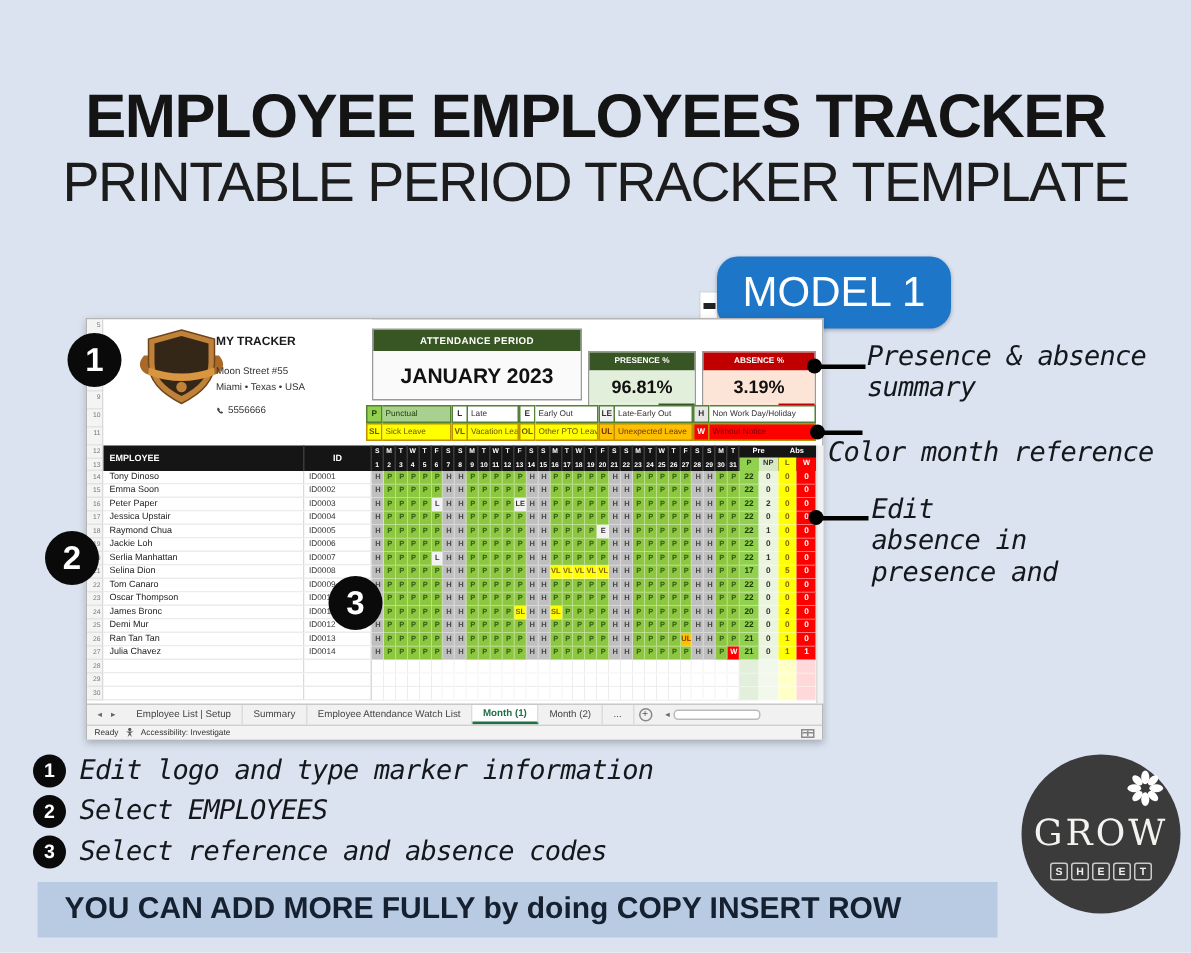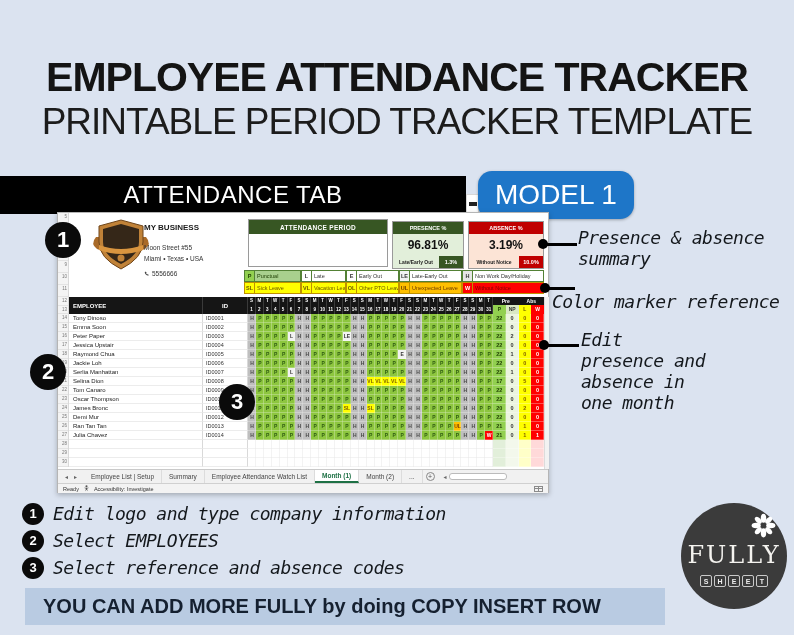"EMPLOYEE ATTENDANCE TRACKER" div.main-title { text: ATTENDANCE -> EMPLOYEES }
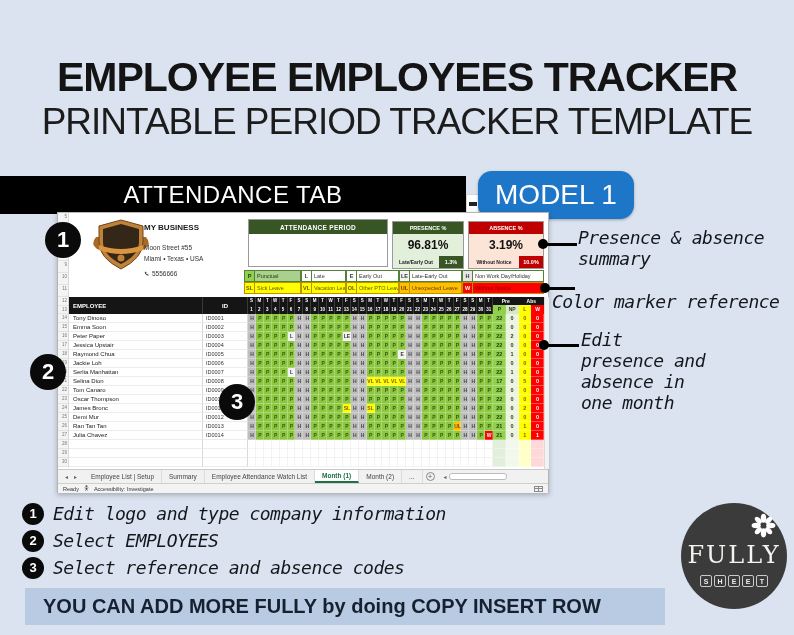"ATTENDANCE TAB" div.black-bar { html: <div>ATTENDANCE TAB</div> -> none }
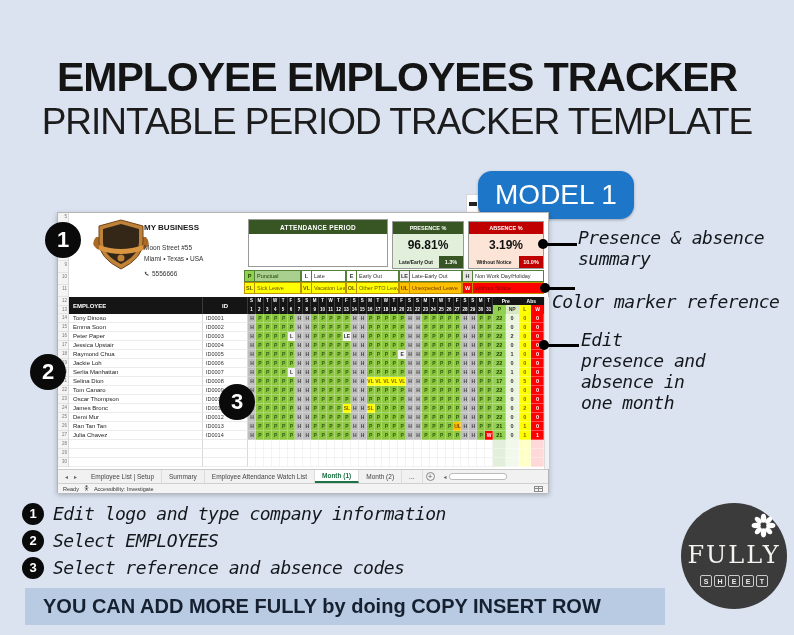"MY BUSINESS" div.c-name { text: BUSINESS -> TRACKER }
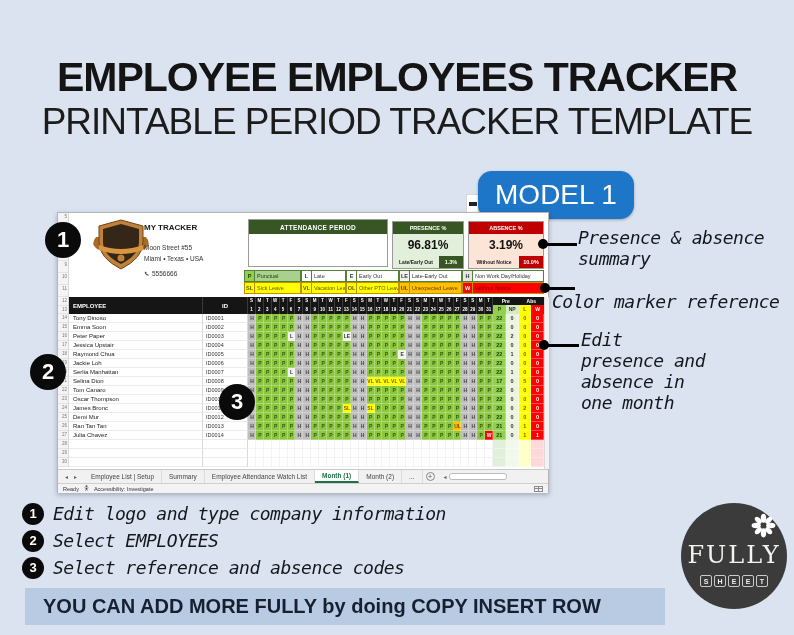"JANUARY 2023" div.period-val { html: none -> <div>JANUARY 2023</div> }
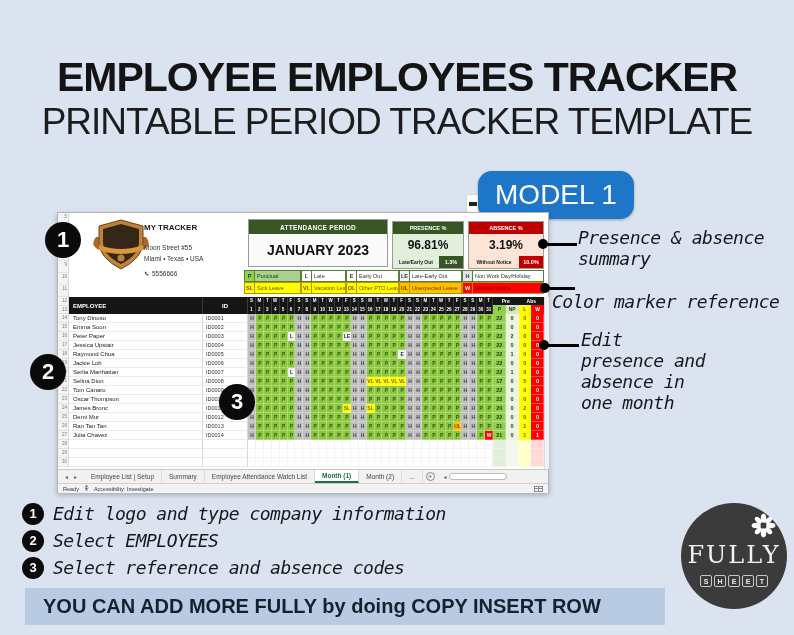"96.81%" .kpi { top: 8px -> 21px }
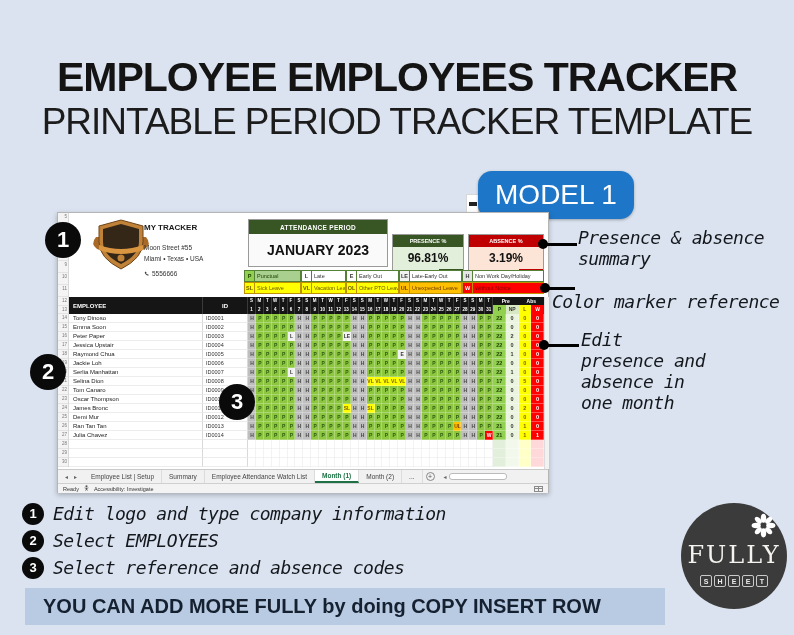"Color marker reference" div { text: marker -> month }
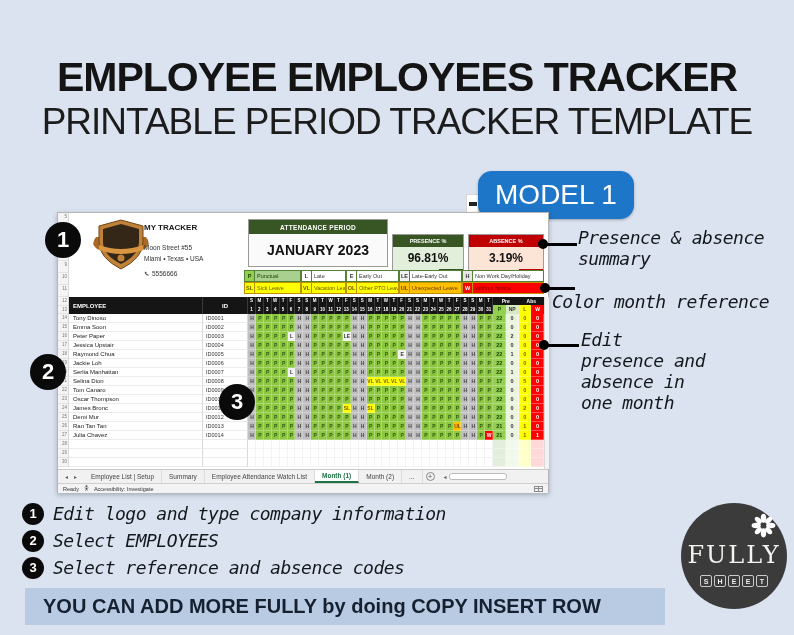"presence and" div { order: before "absence in" -> after "absence in" }
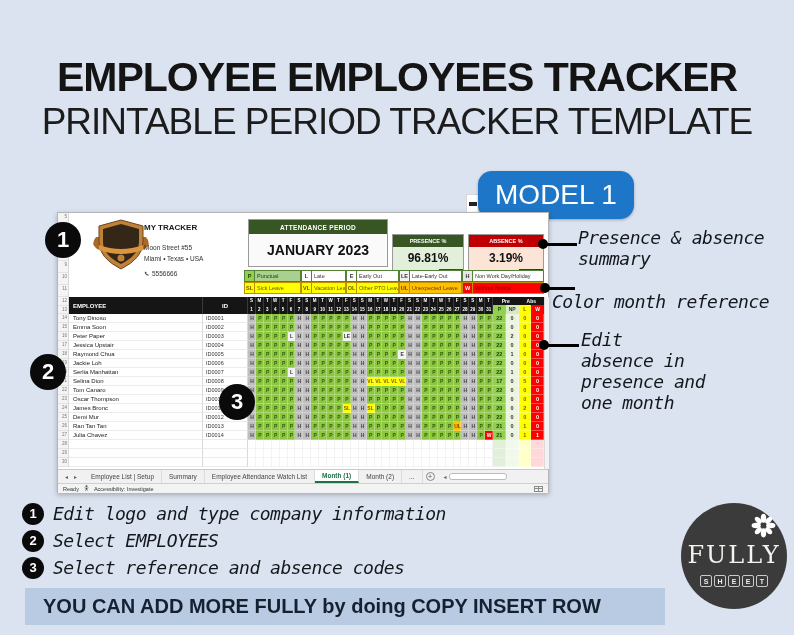"one month" div { html: <div>one month</div> -> none }
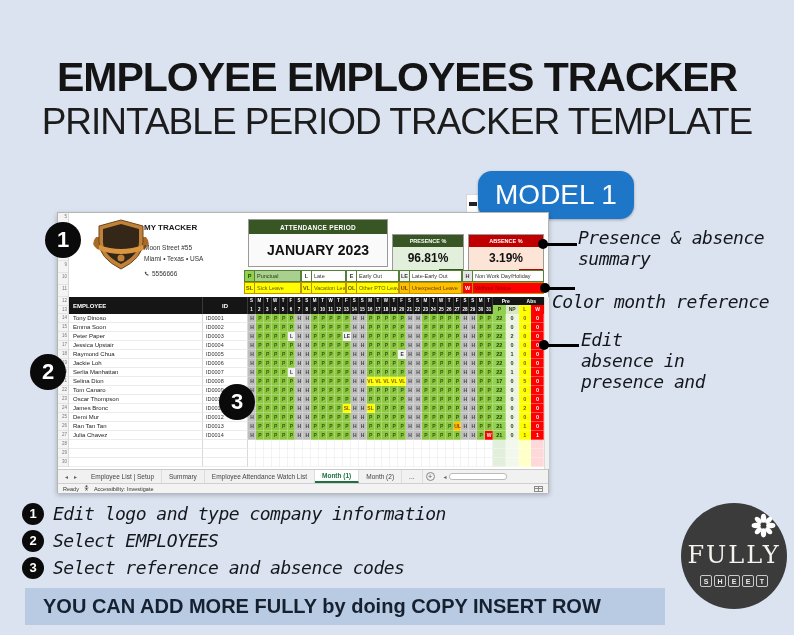"Edit logo and type company" div.step-text { text: company -> marker }
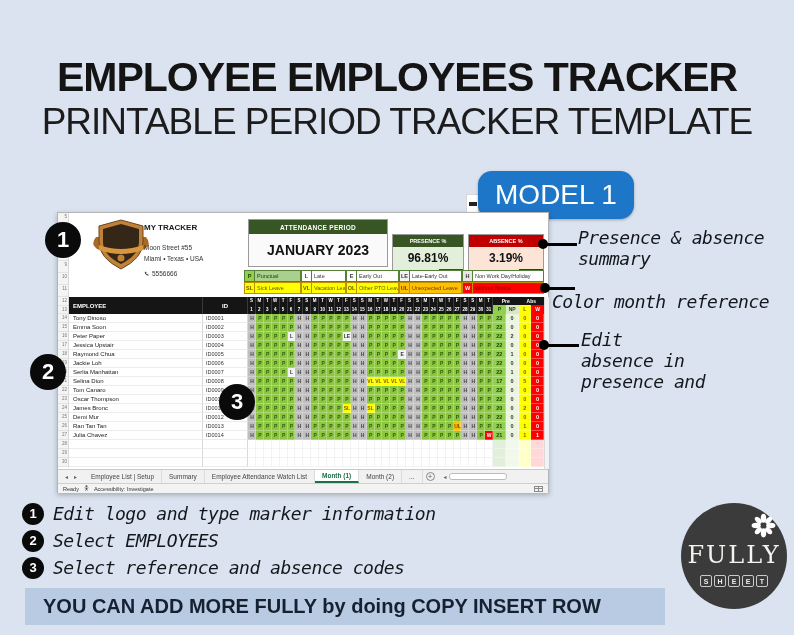"FULLY" div.grow-word { text: FULLY -> GROW }
